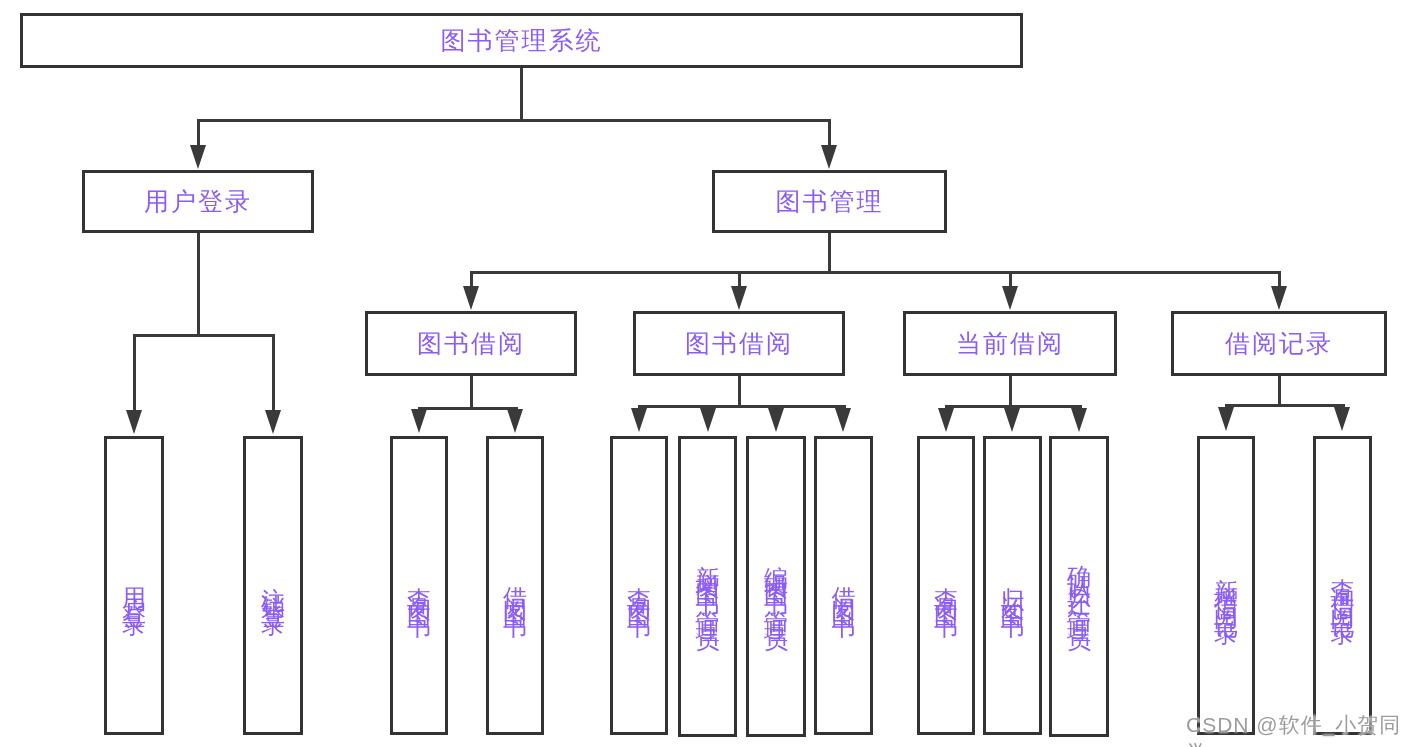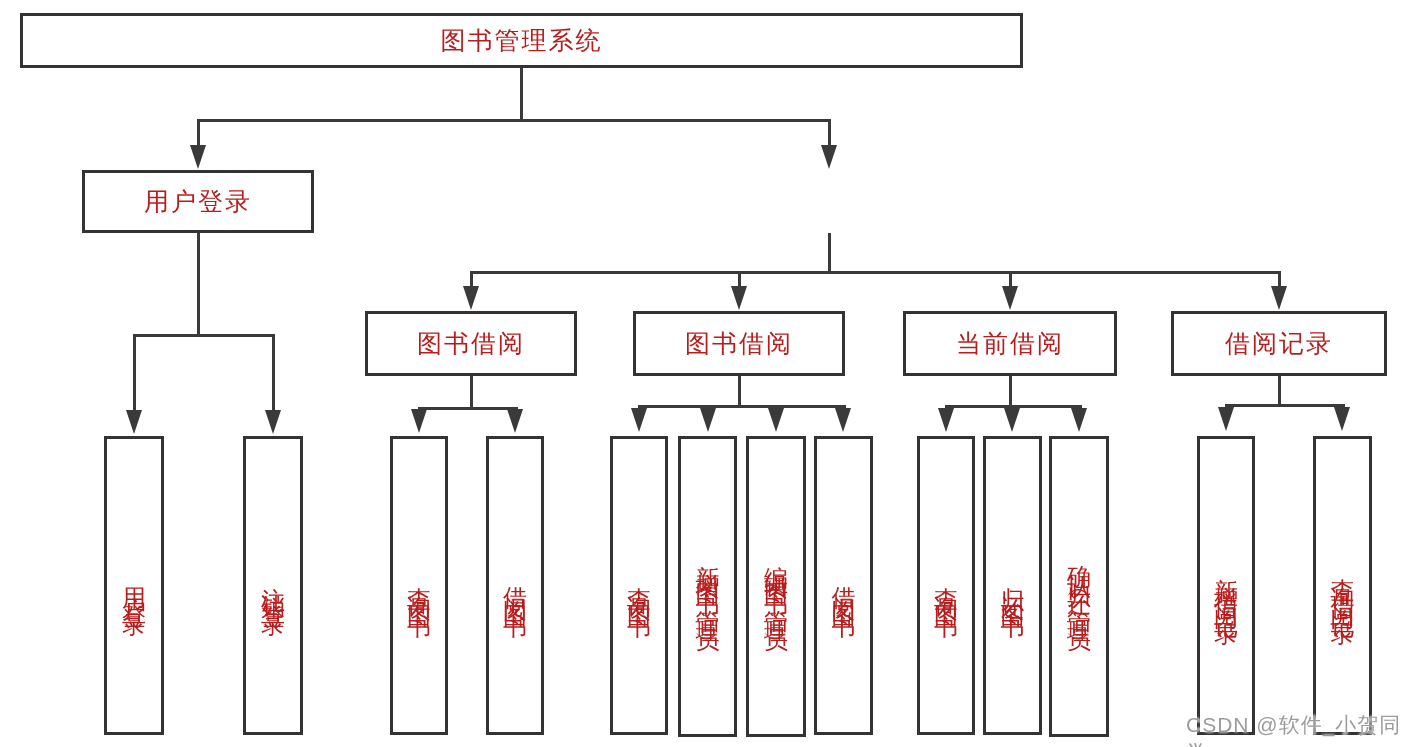"图书管理系统" .box { color: #b91c1c -> #8b5cf6 }
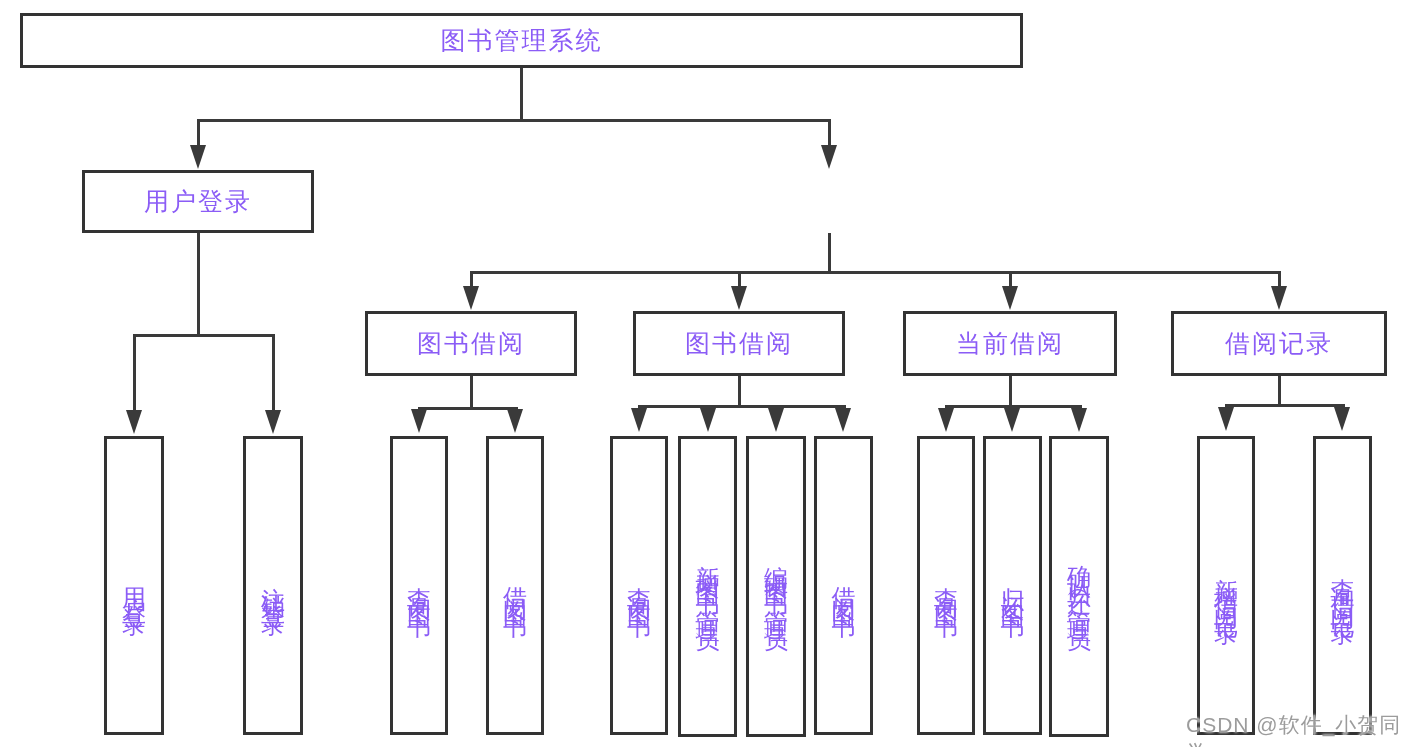"图书管理" div.box { html: none -> <div>图书管理</div> }
